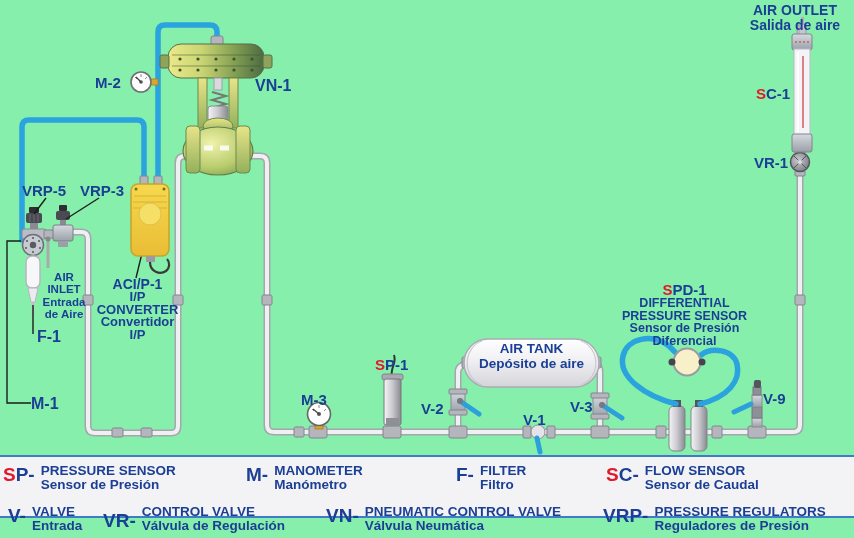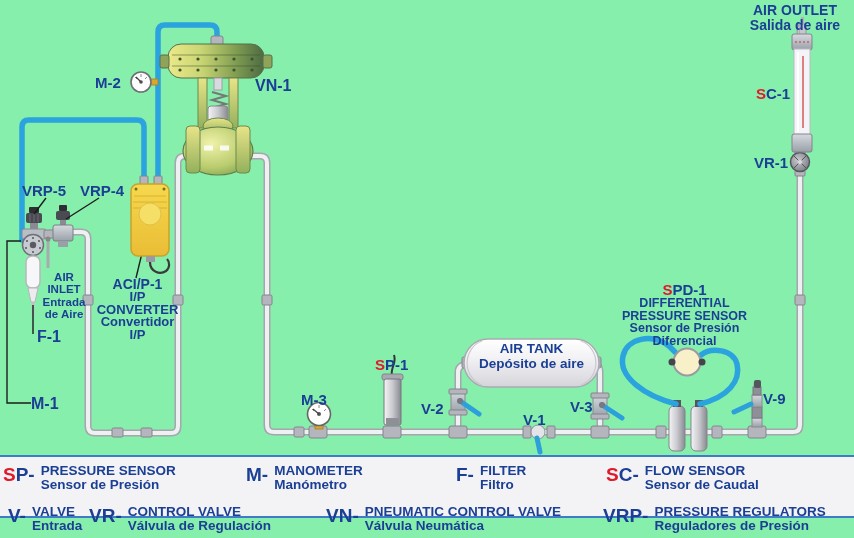"VRP-4" div.lbl { text: VRP-4 -> VRP-3 }
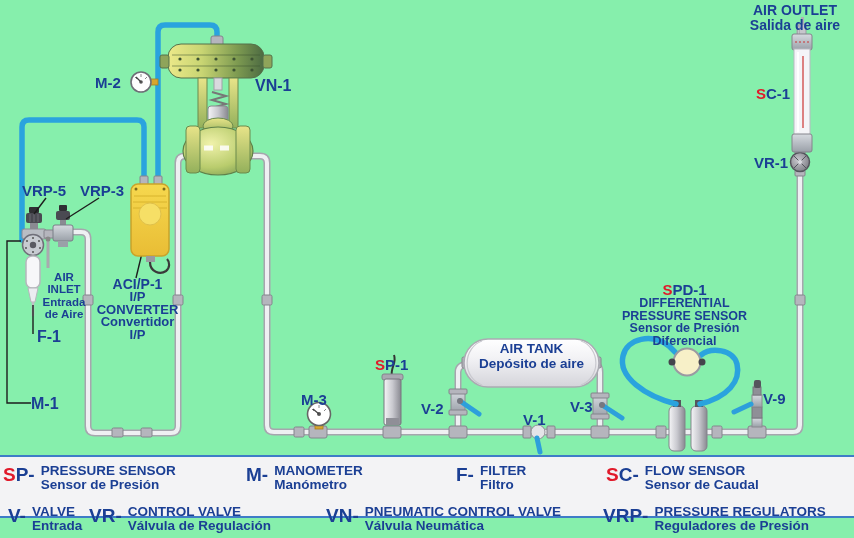"VR-" div.lg-item { align-items: none -> flex-end; left: 89px -> 103px }
